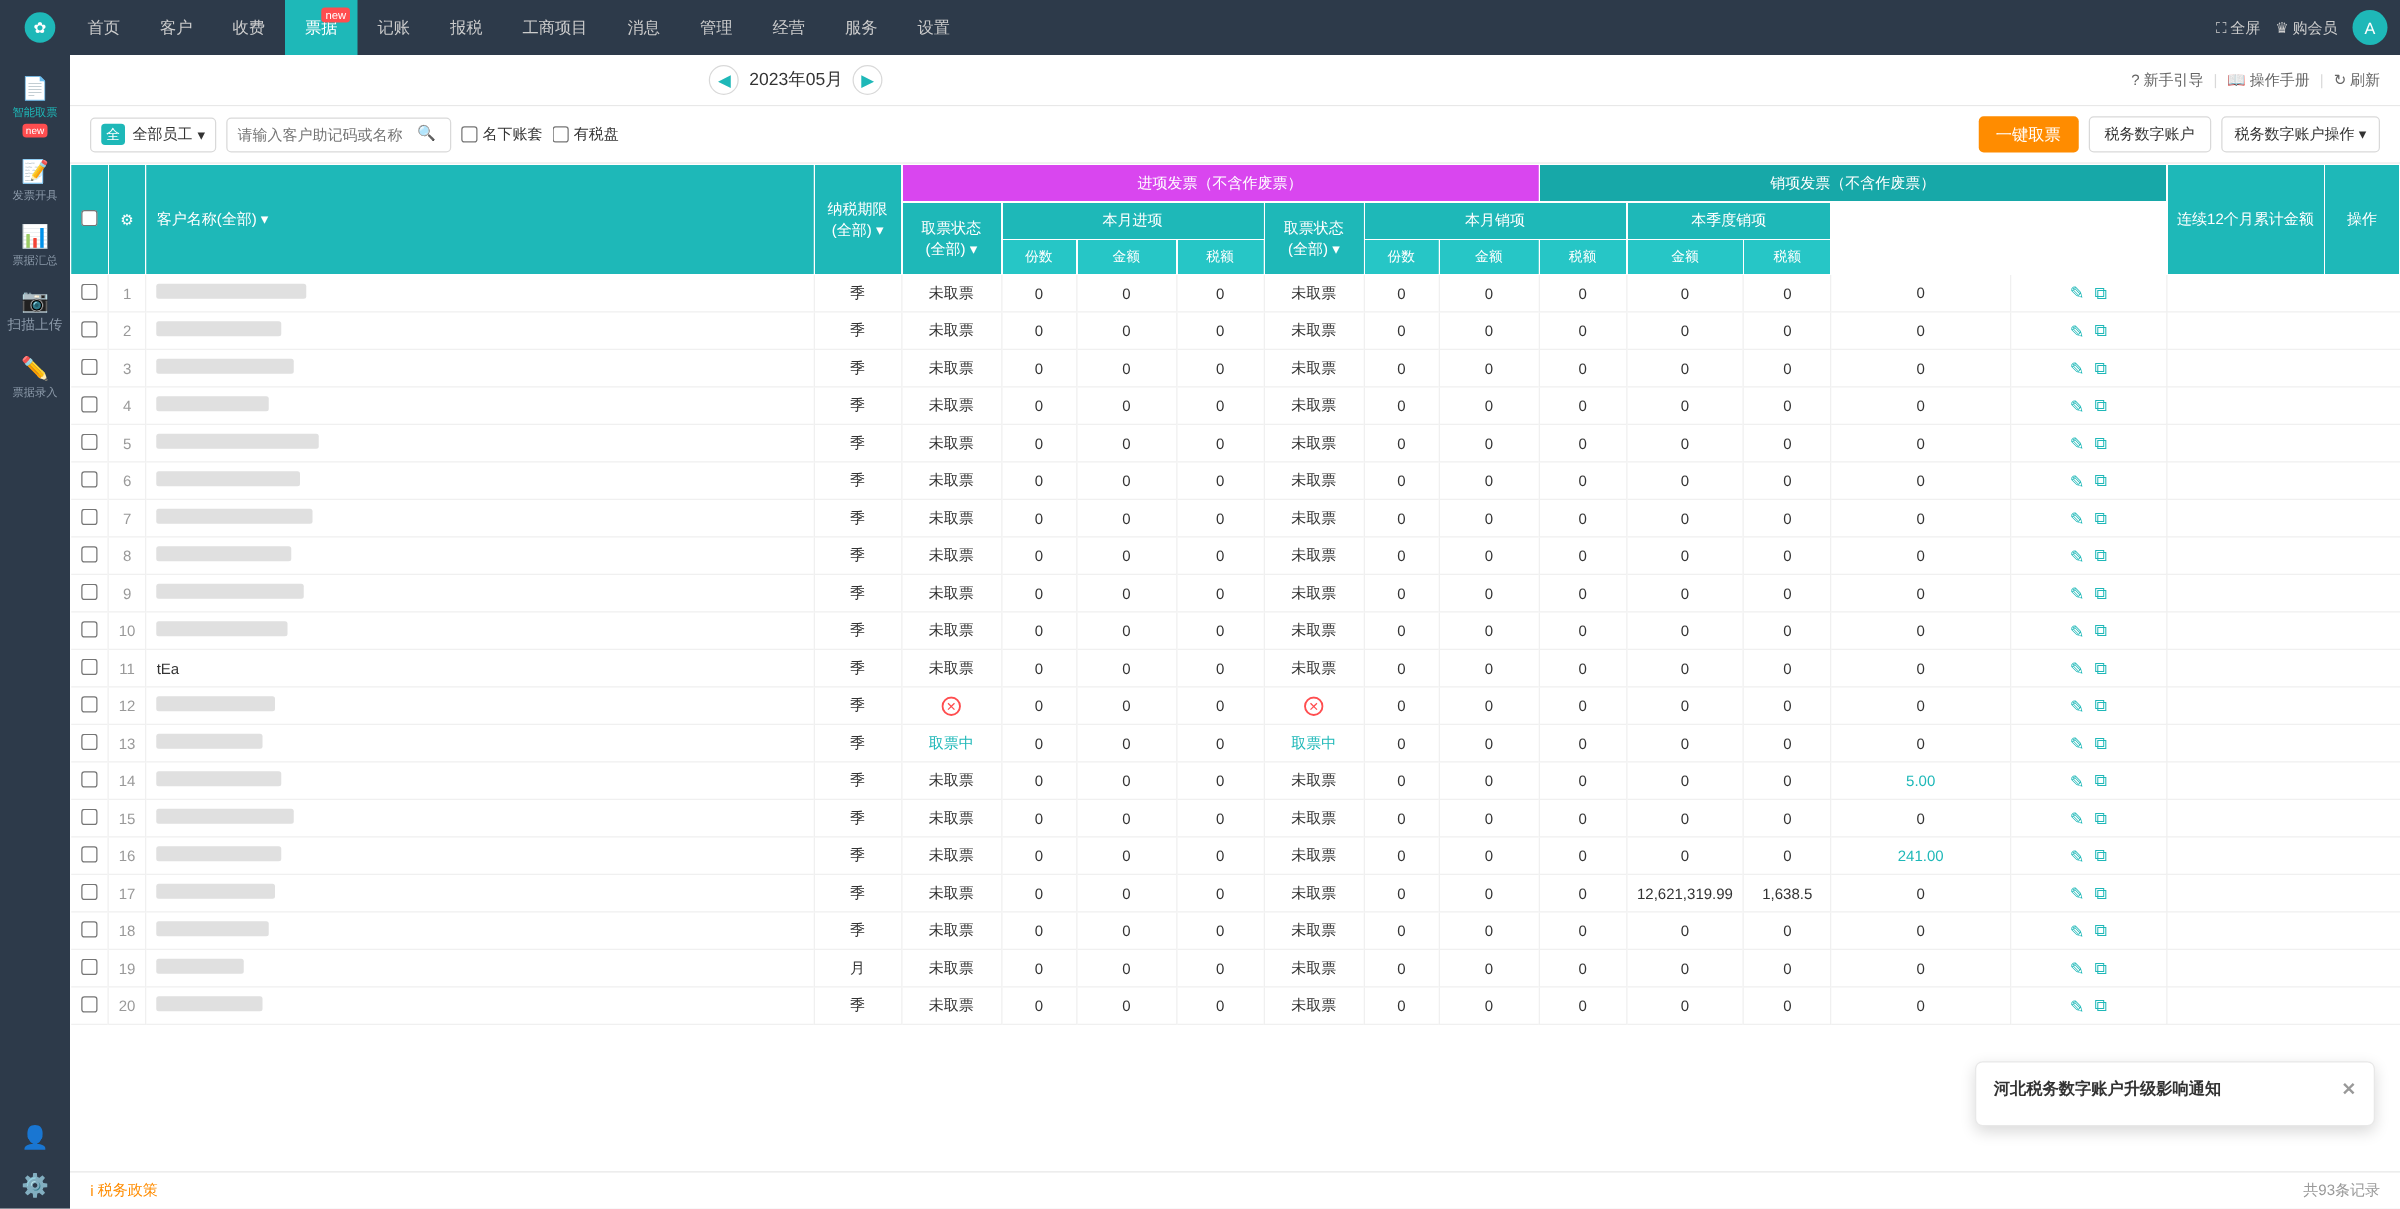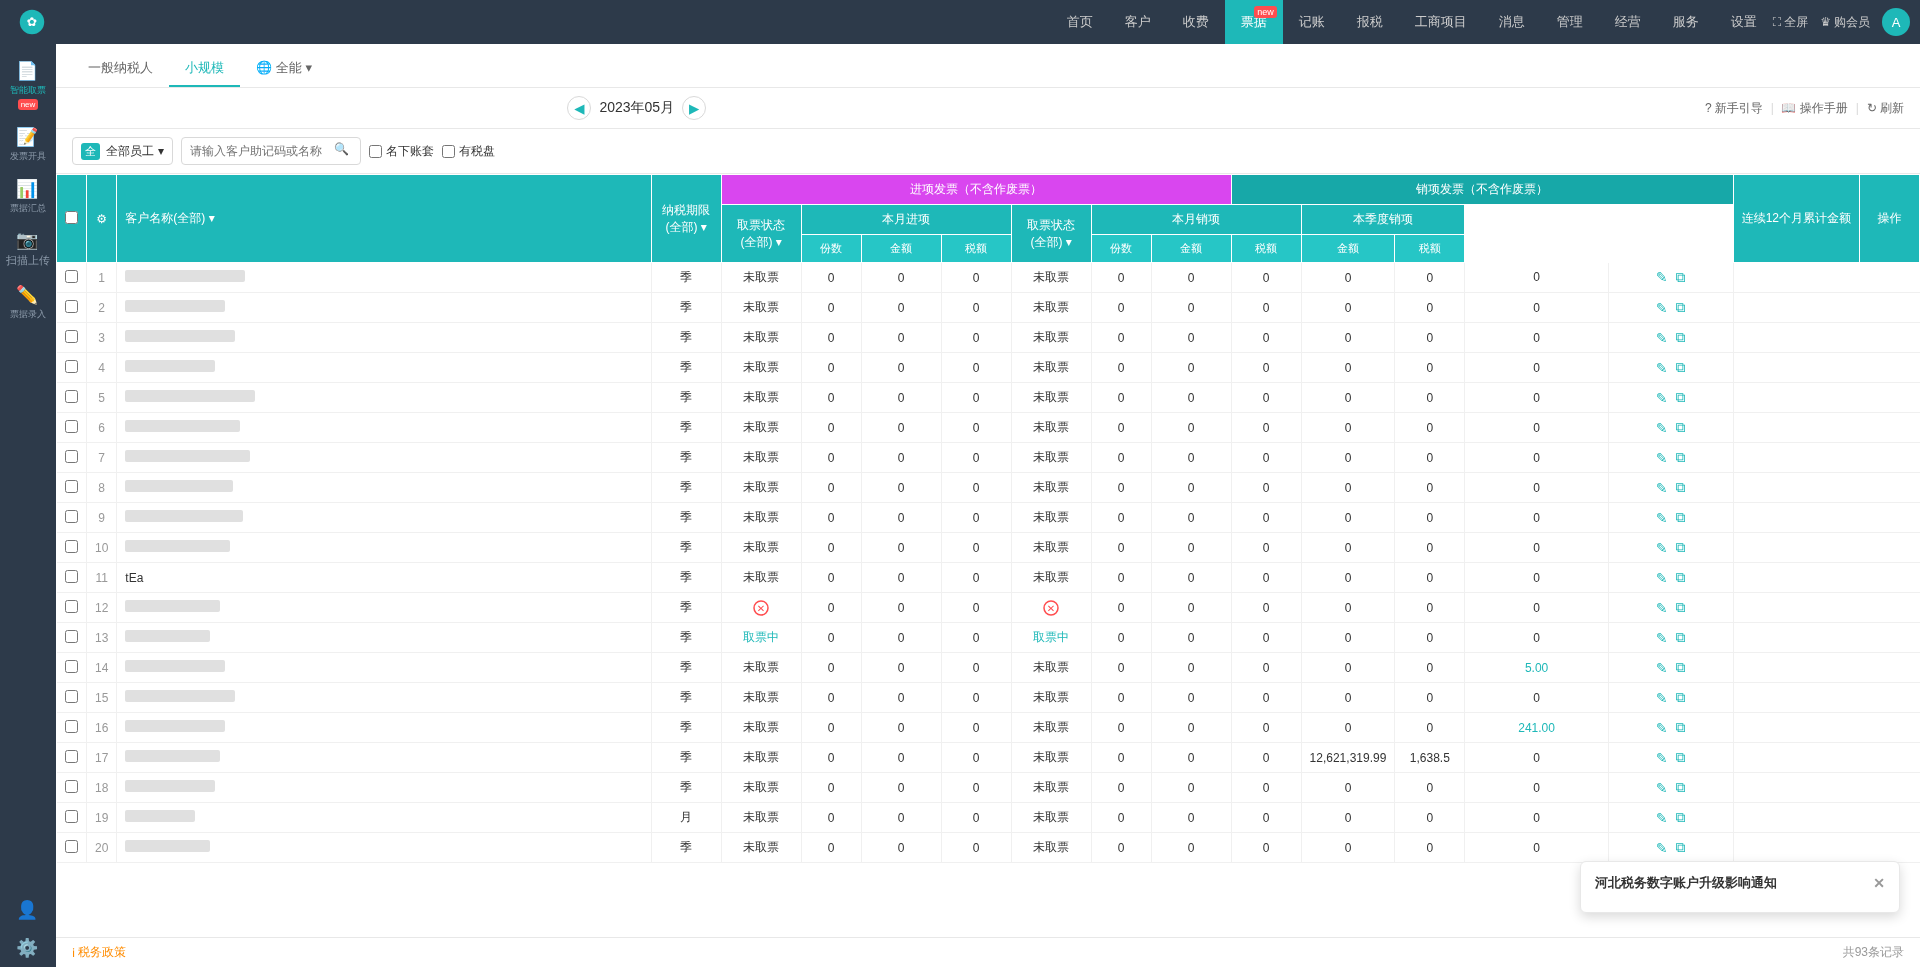"首页" .top-nav .nav-items { justify-content: flex-end -> none }
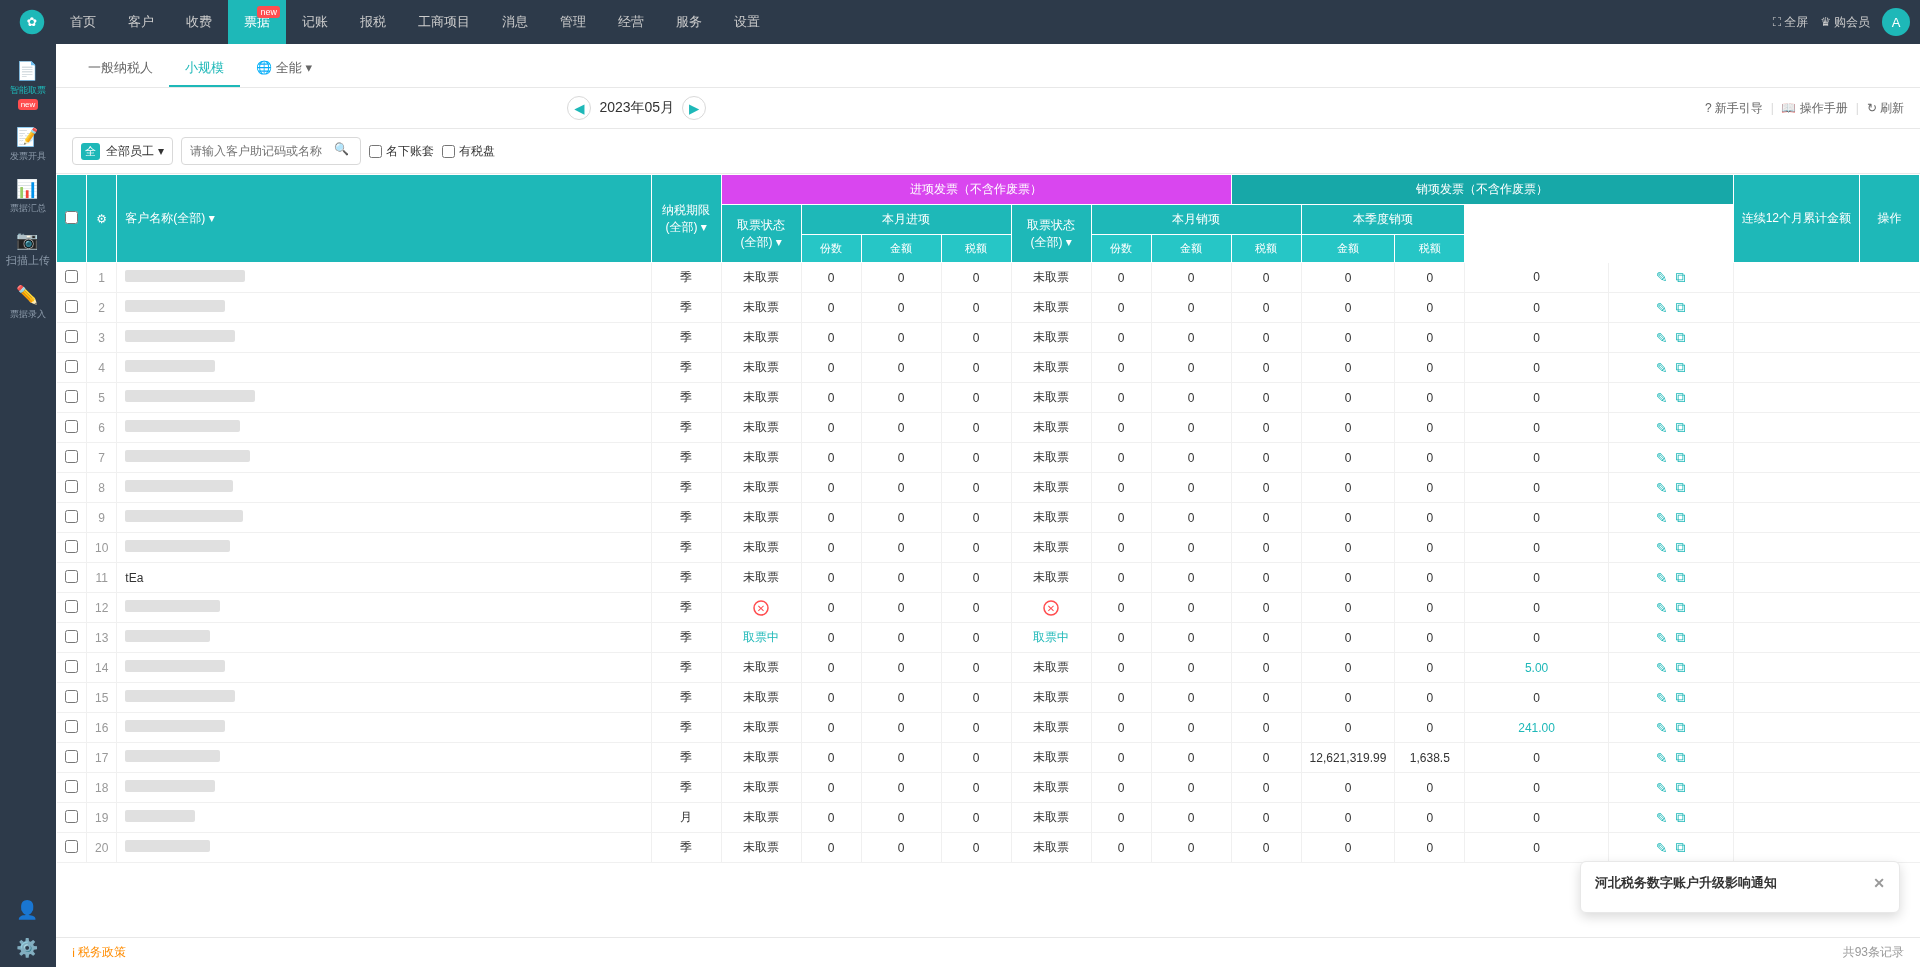"一般纳税人" div.tabs-bar { html: <div> <div><span>一般纳税人</span></div> <div><span>小规模</span></div> <div> <span>🌐</span> <span>全能</span> <span>▾</span> </div> </div> -> none }
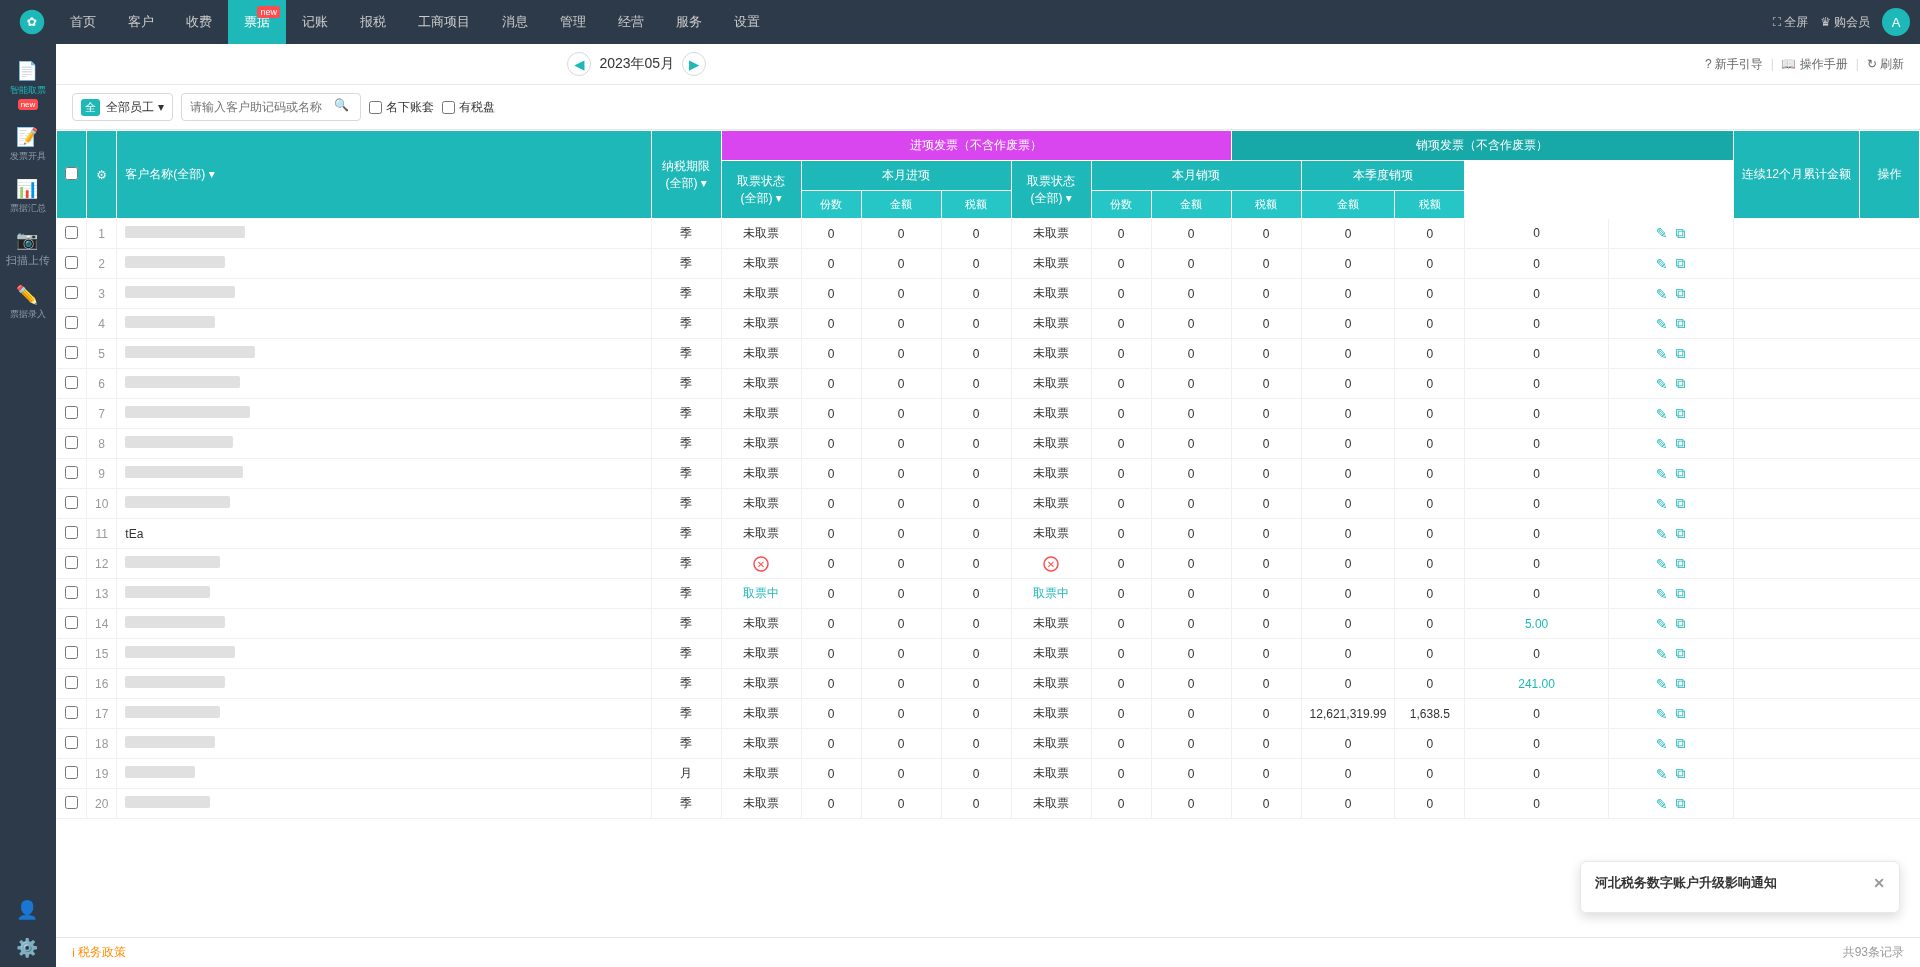"一键取票" div.right-btns { html: none -> <div> <button>一键取票</button> <button>税务数字账户</button> <button> <span>税务数字账户操作 ▾</span> </button> </div> }
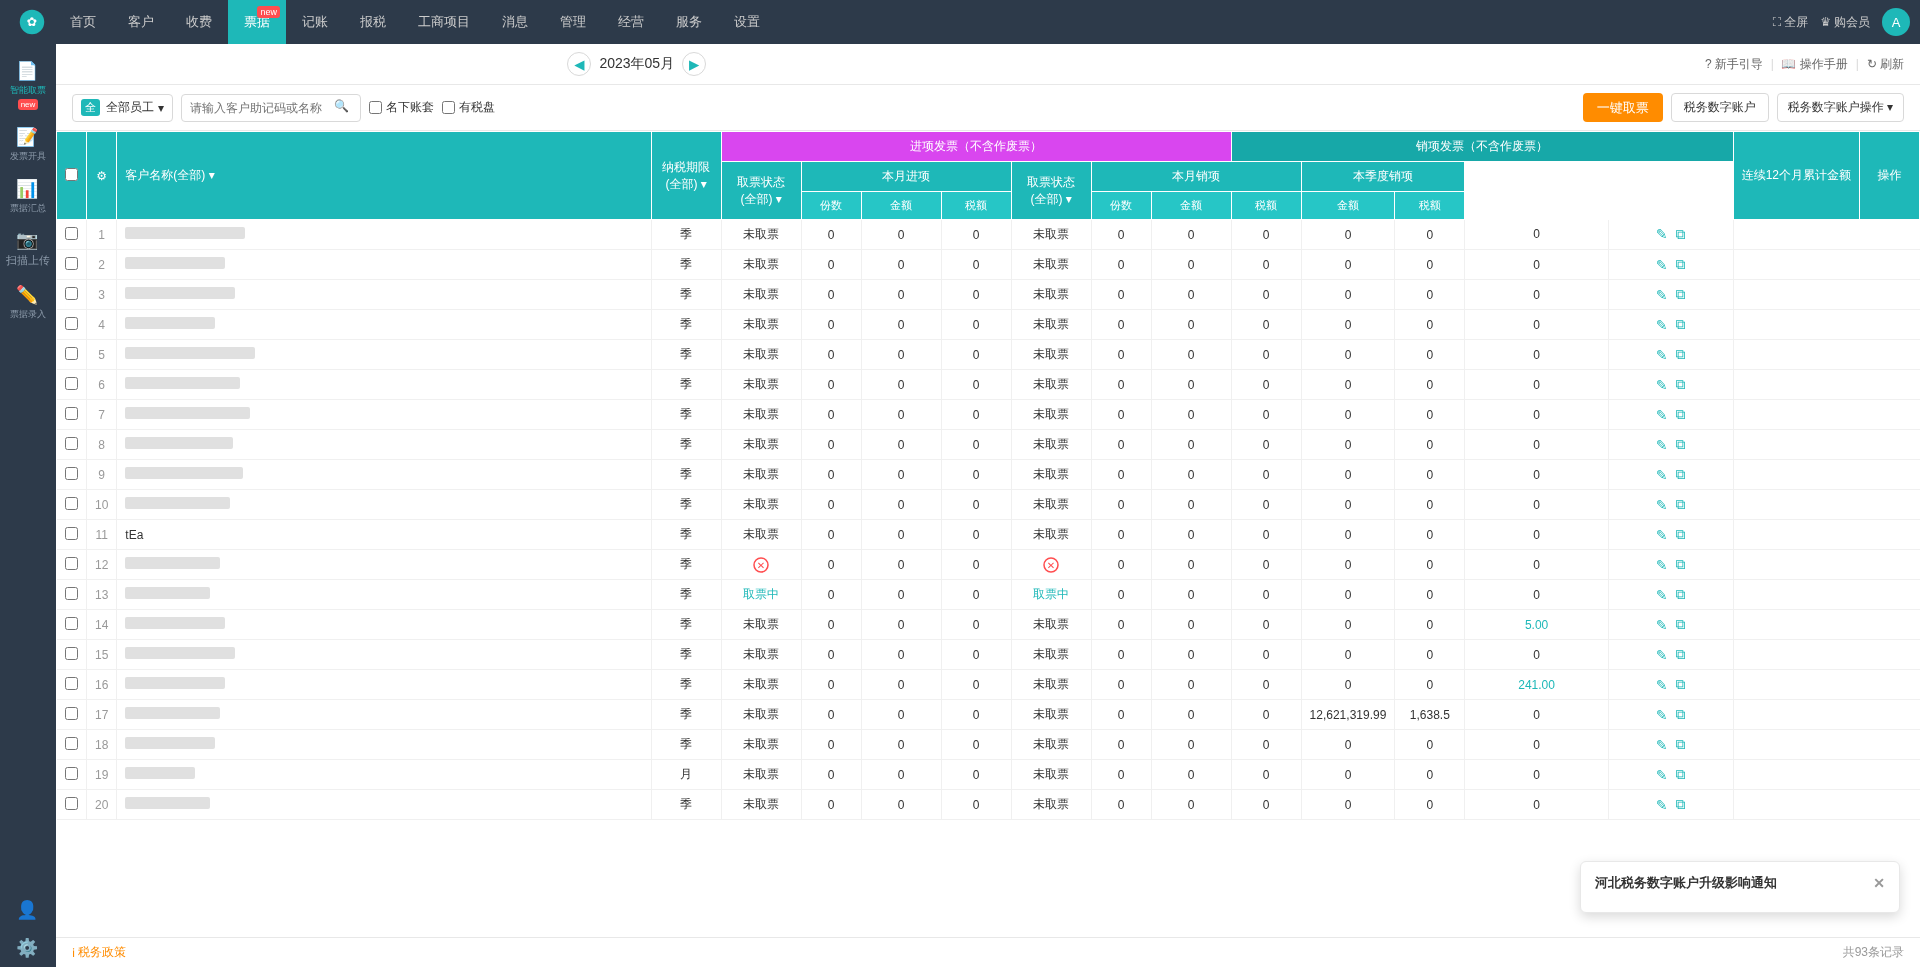"河北税务数字账户升级影响通知" .notification-popup { bottom: 54px -> 66px }
